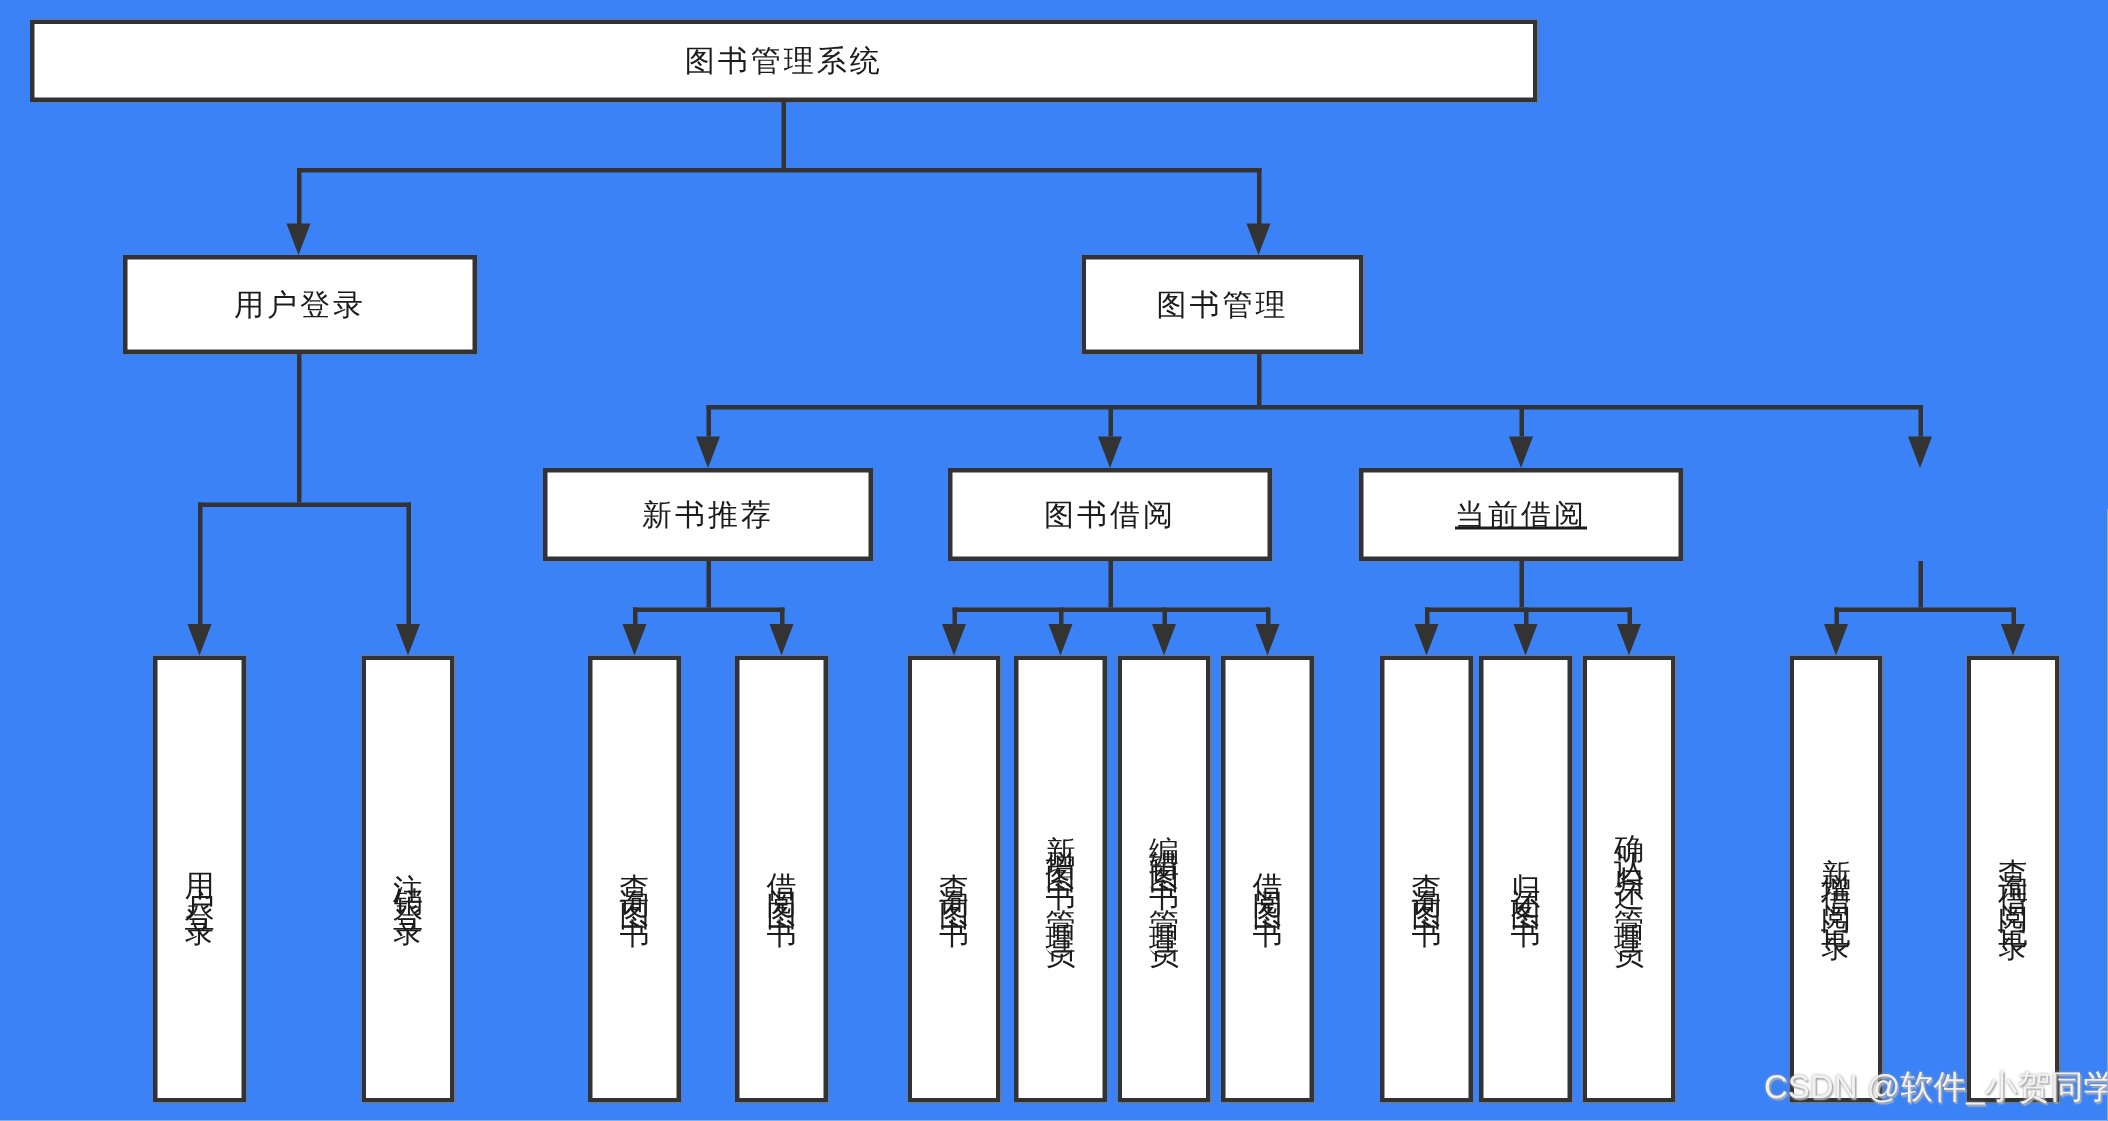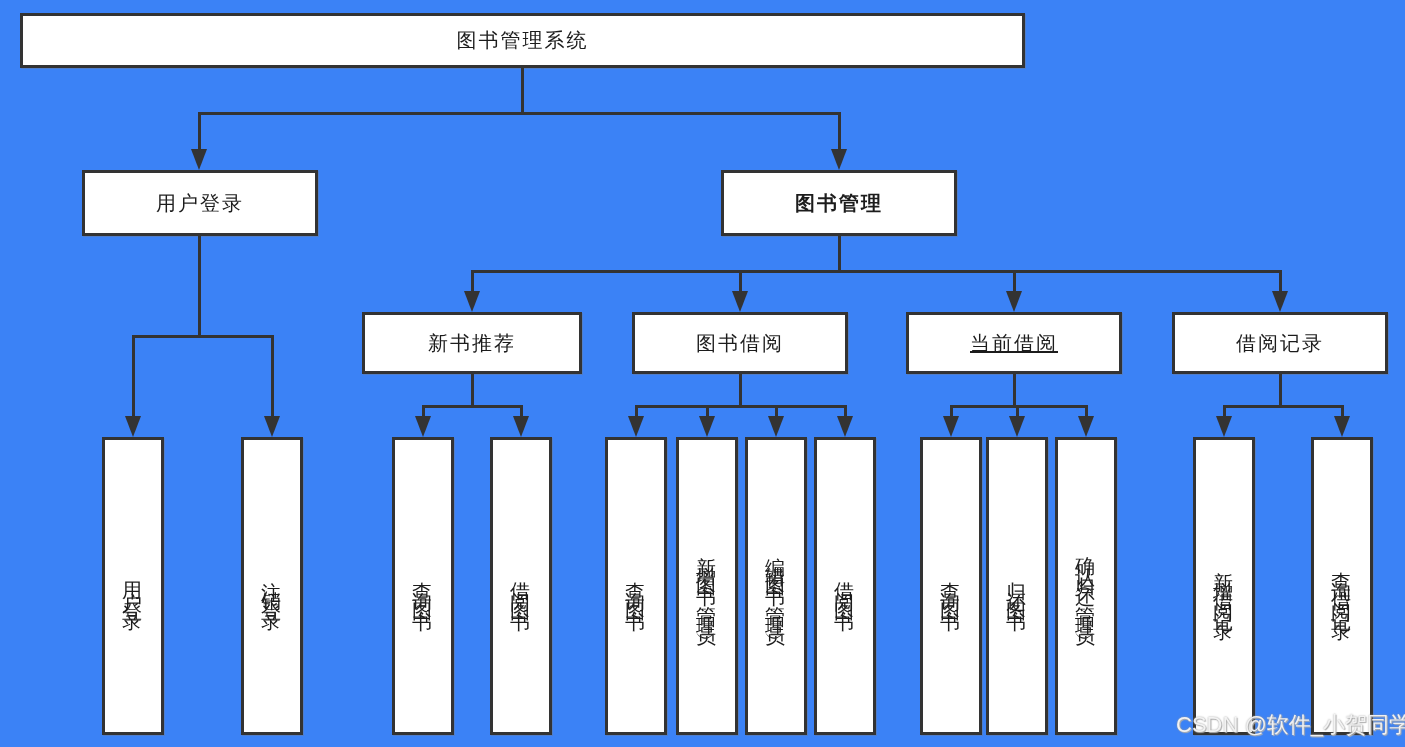"图书管理" div.box { font-weight: bold -> none; width: 236px -> 188px }
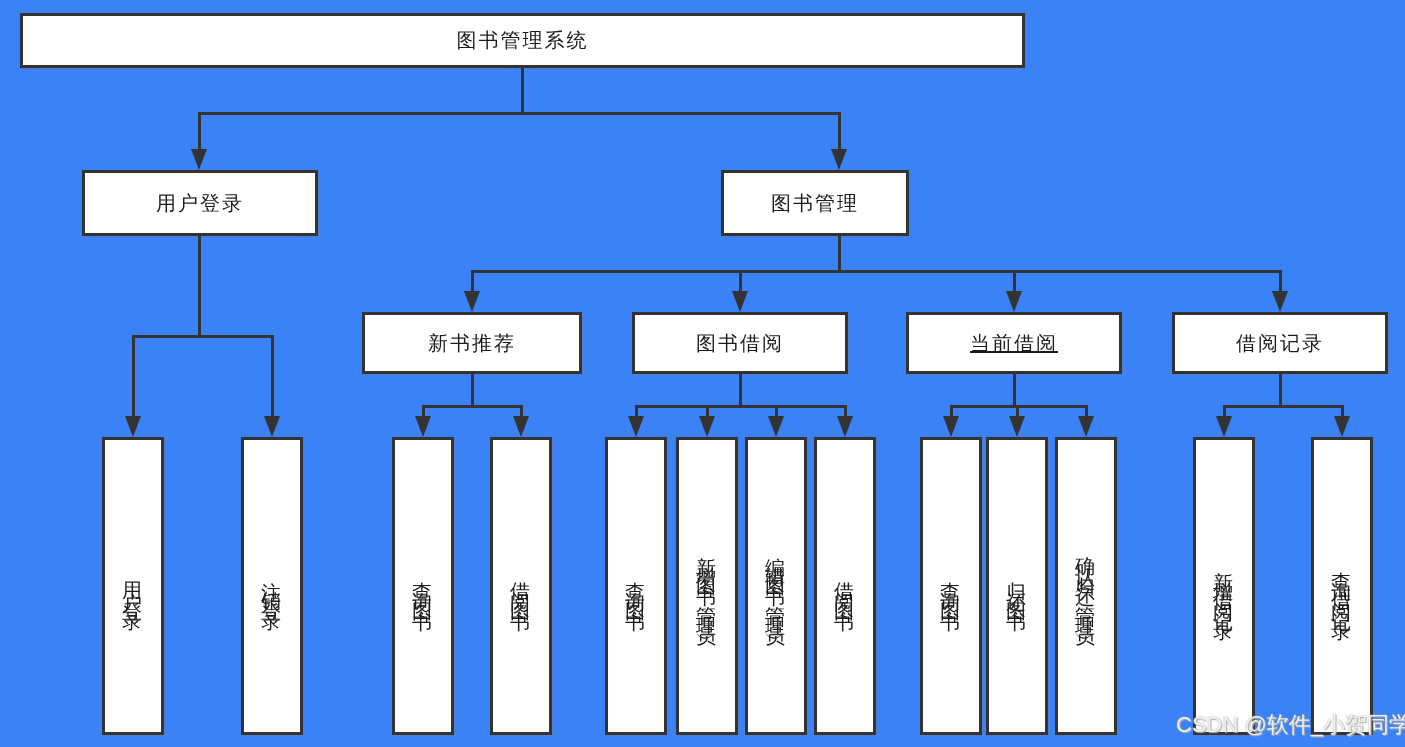"借阅记录" div.box { html: <div>借阅记录</div> -> none }
